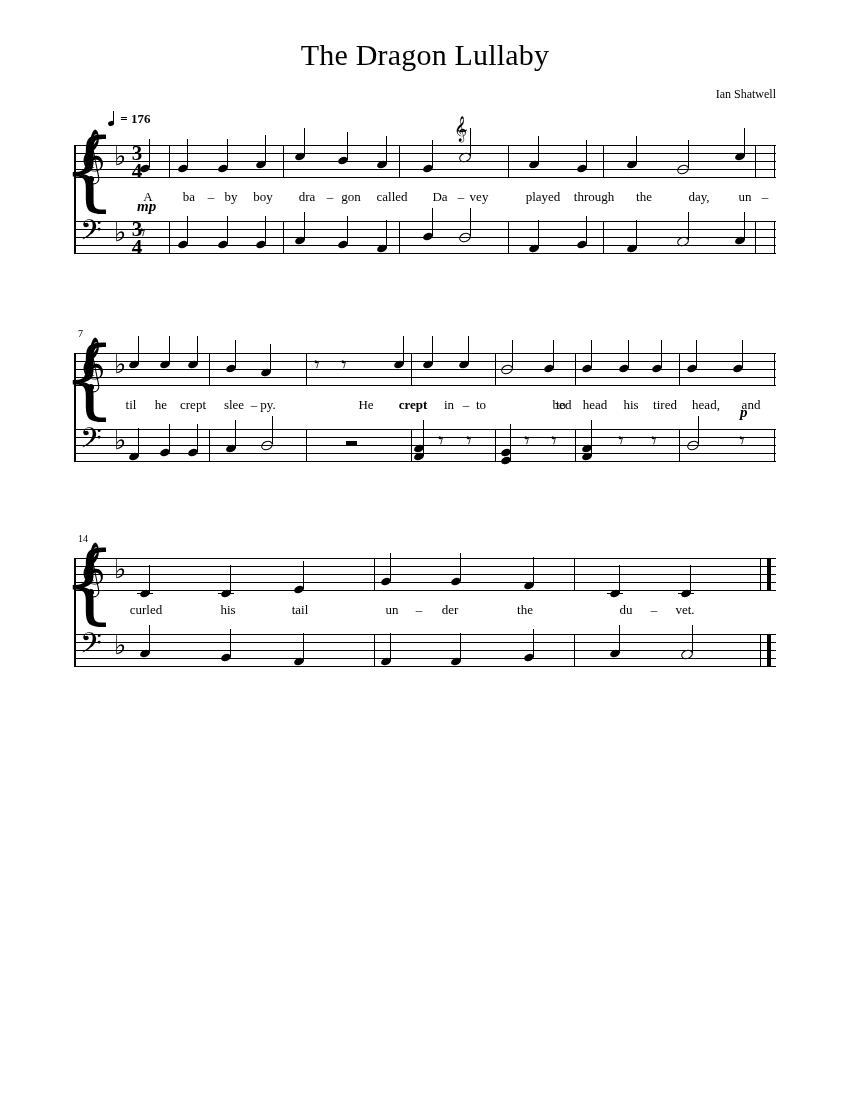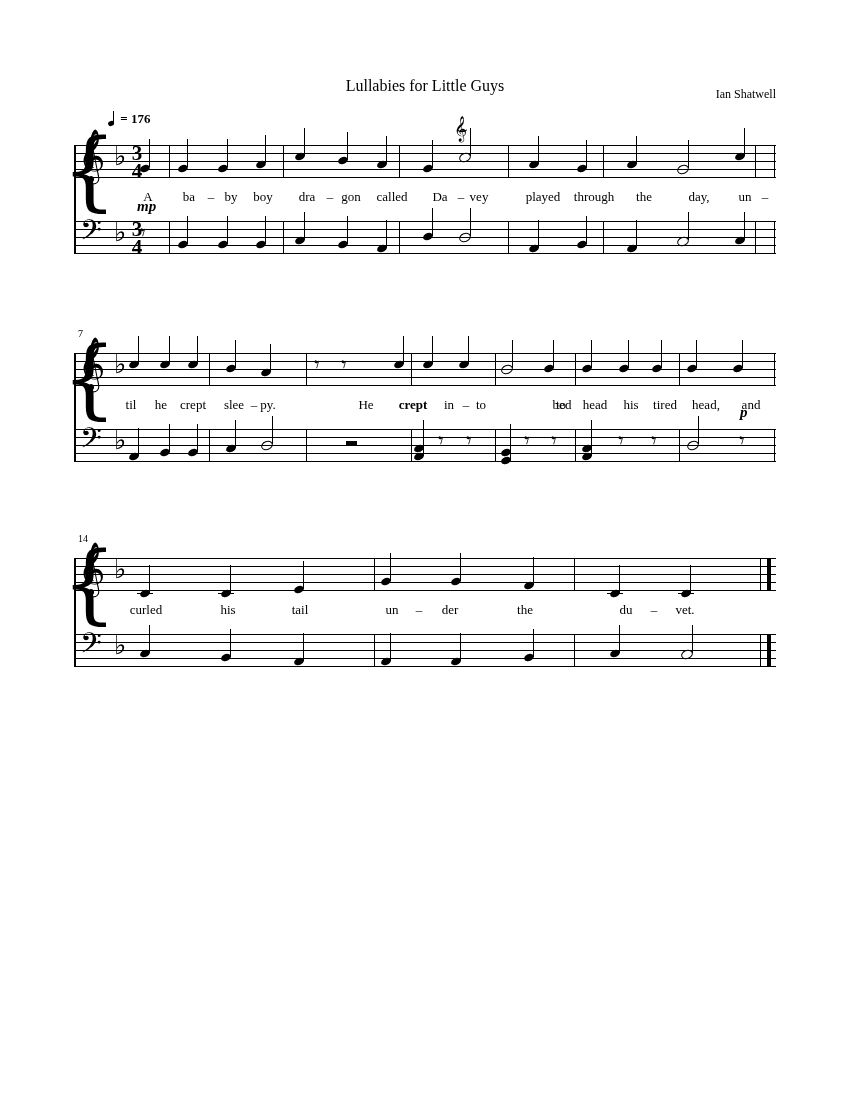"The Dragon Lullaby" div.title { html: none -> <div>The Dragon Lullaby</div> }
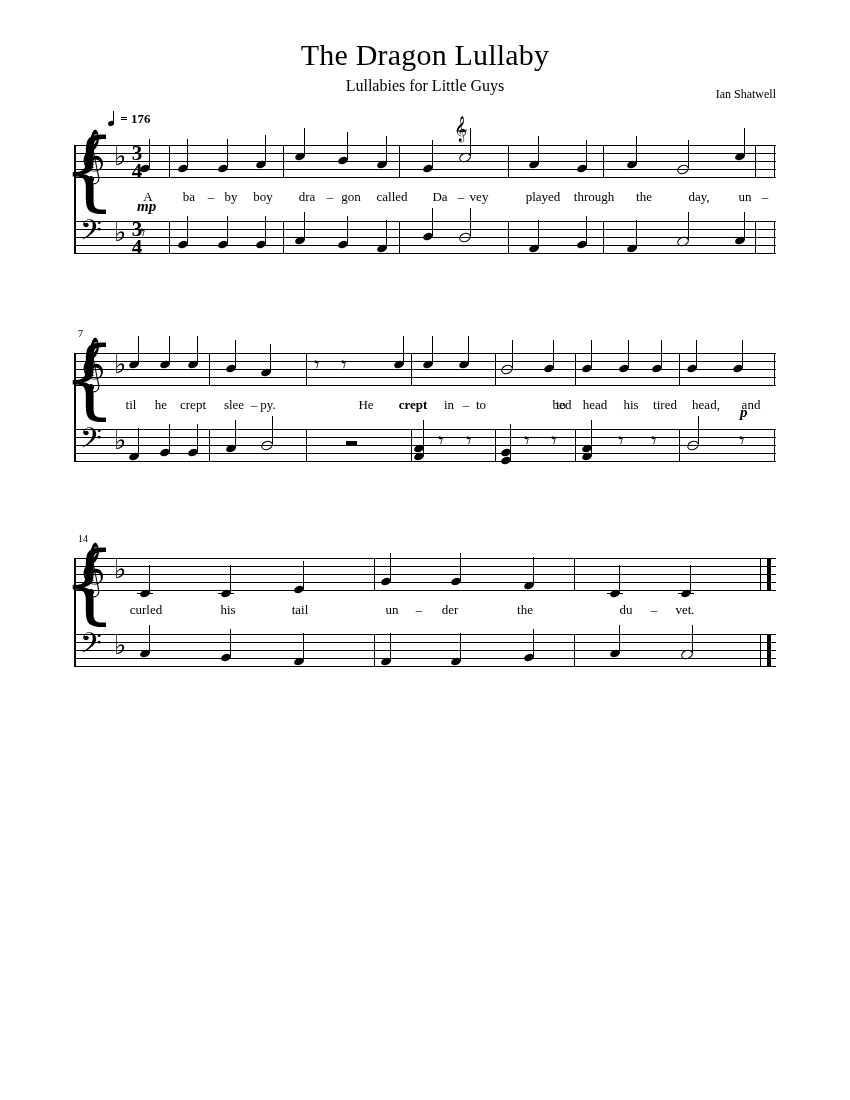"Lullabies for Little Guys" div.subtitle { html: <div>Lullabies for Little Guys</div> -> none }
